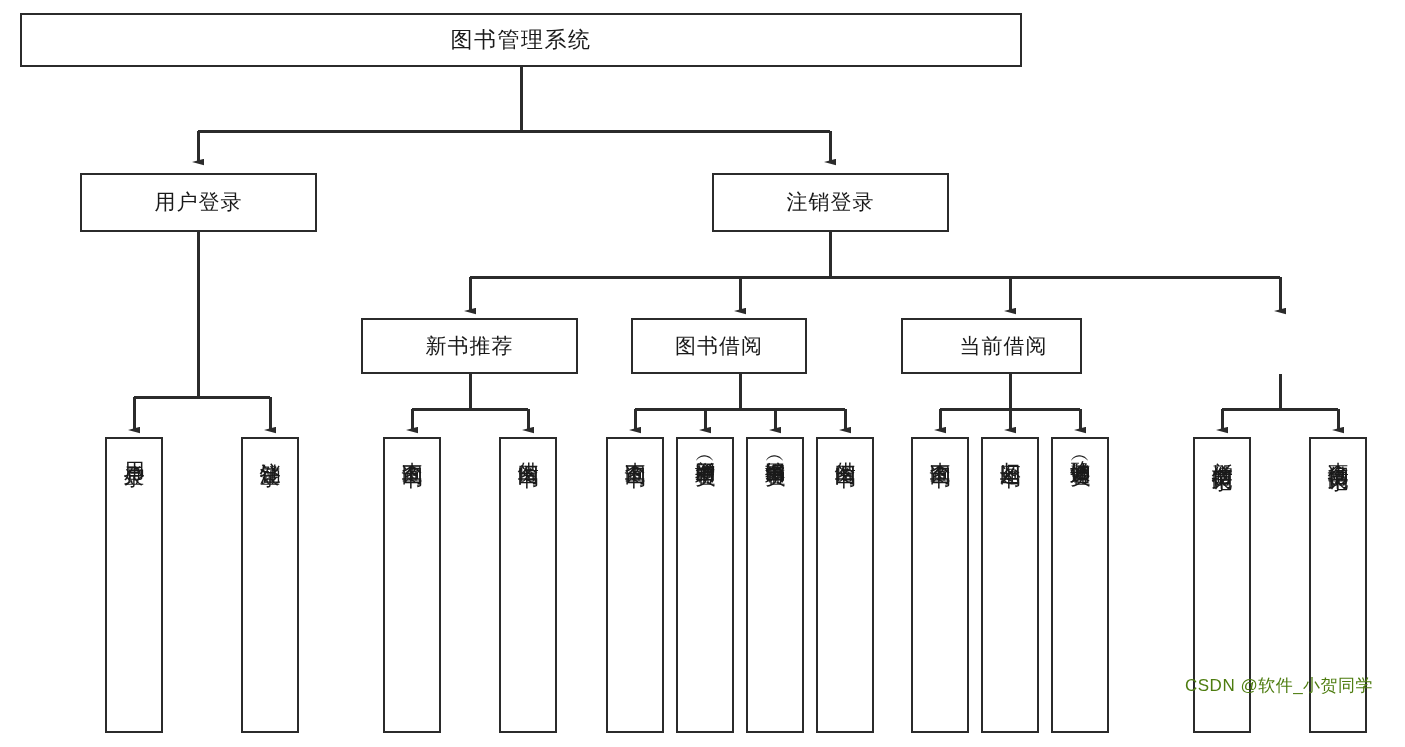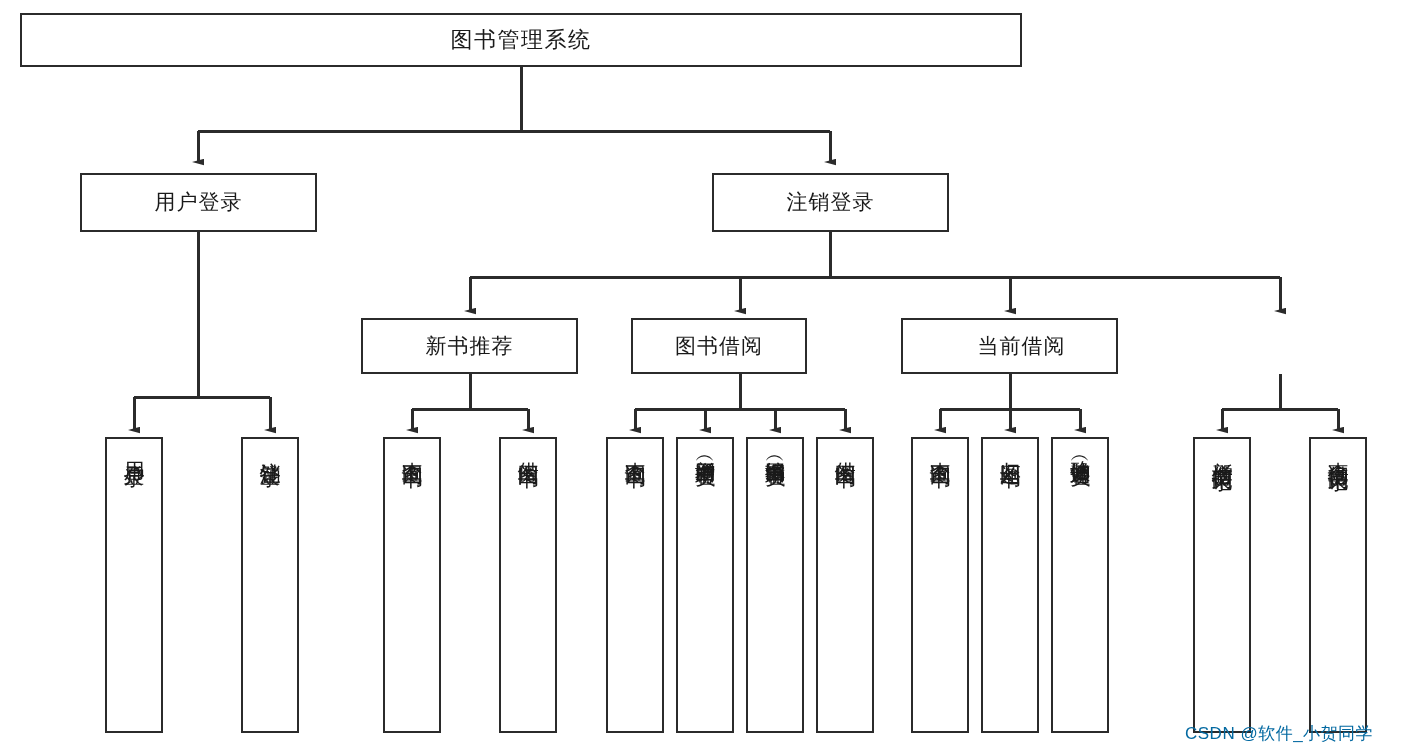"当前借阅" div.node { width: 217px -> 181px }
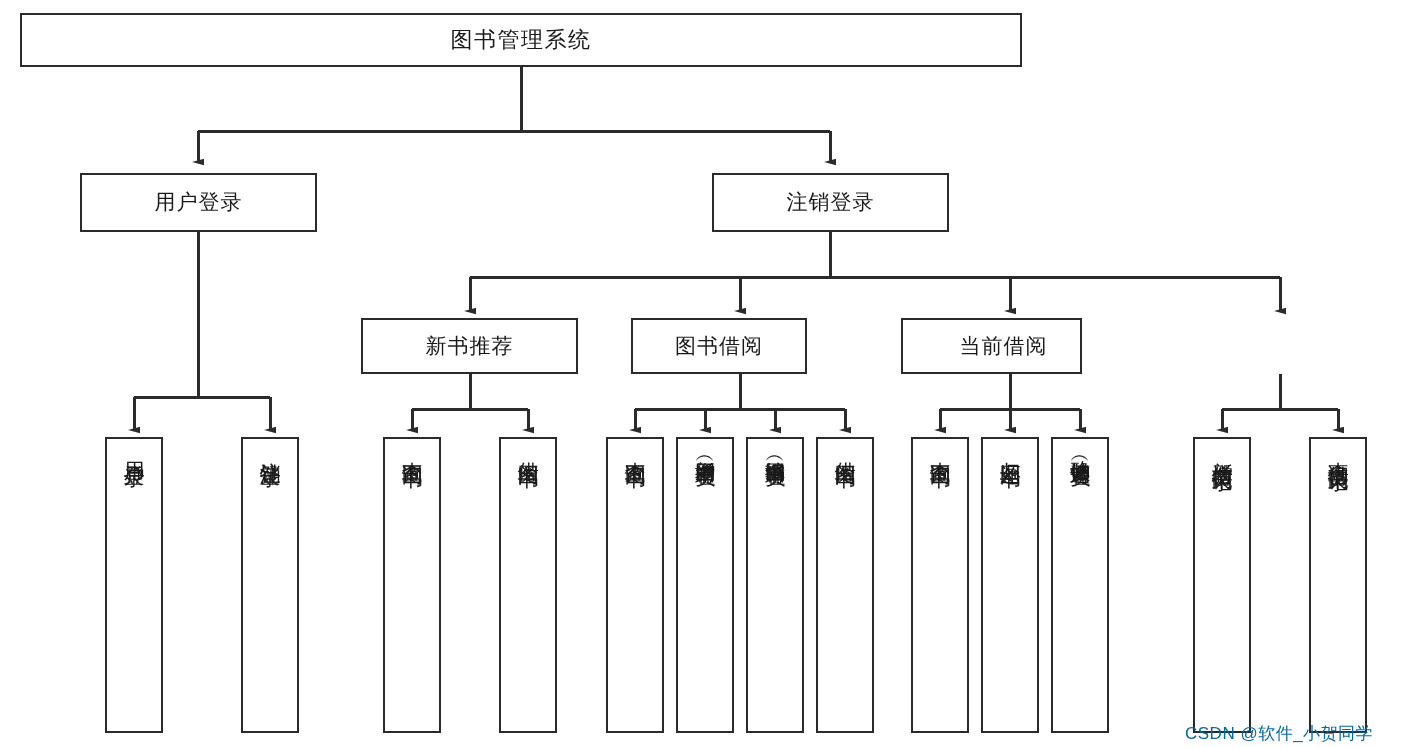"CSDN @软件_小贺同学" .watermark { color: #0369a1 -> #4d7c0f; top: 722px -> 674px }
